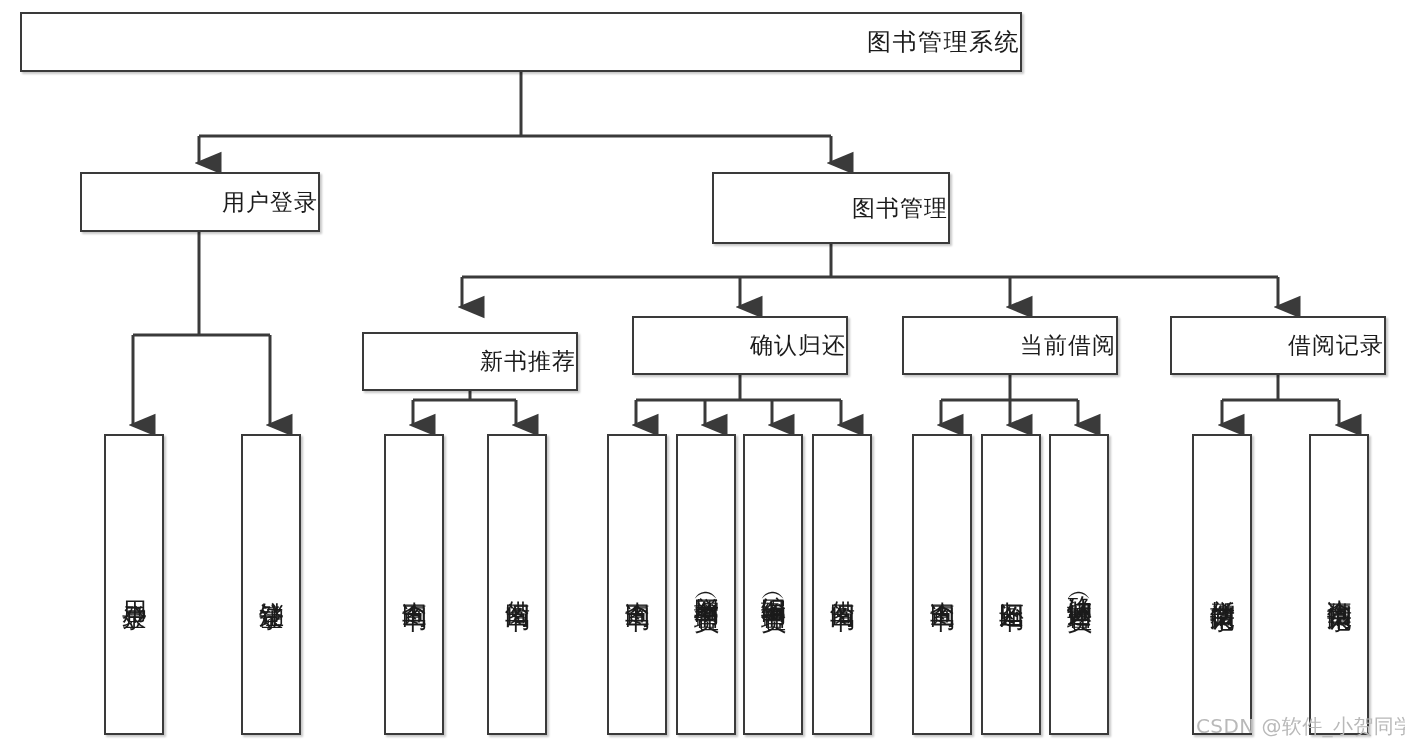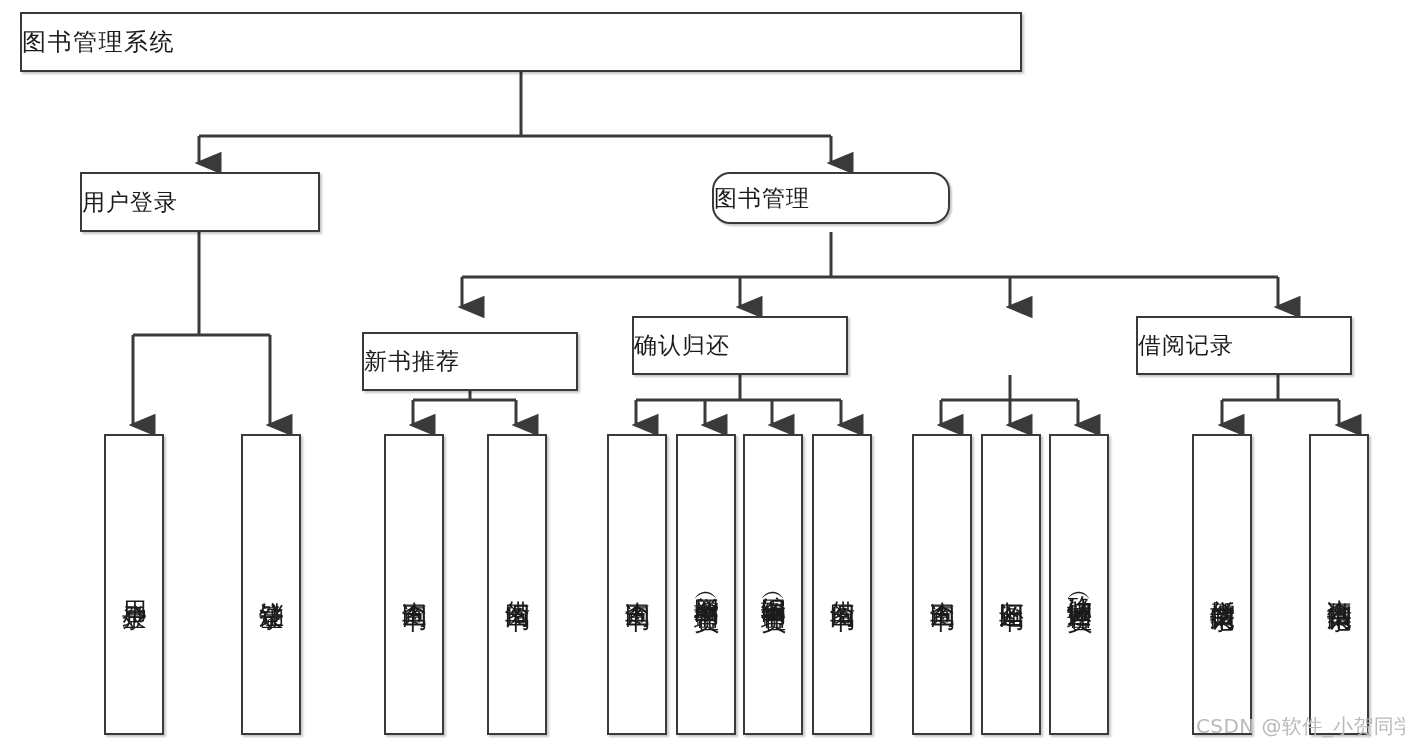"图书管理系统" .node { justify-content: flex-start -> flex-end }
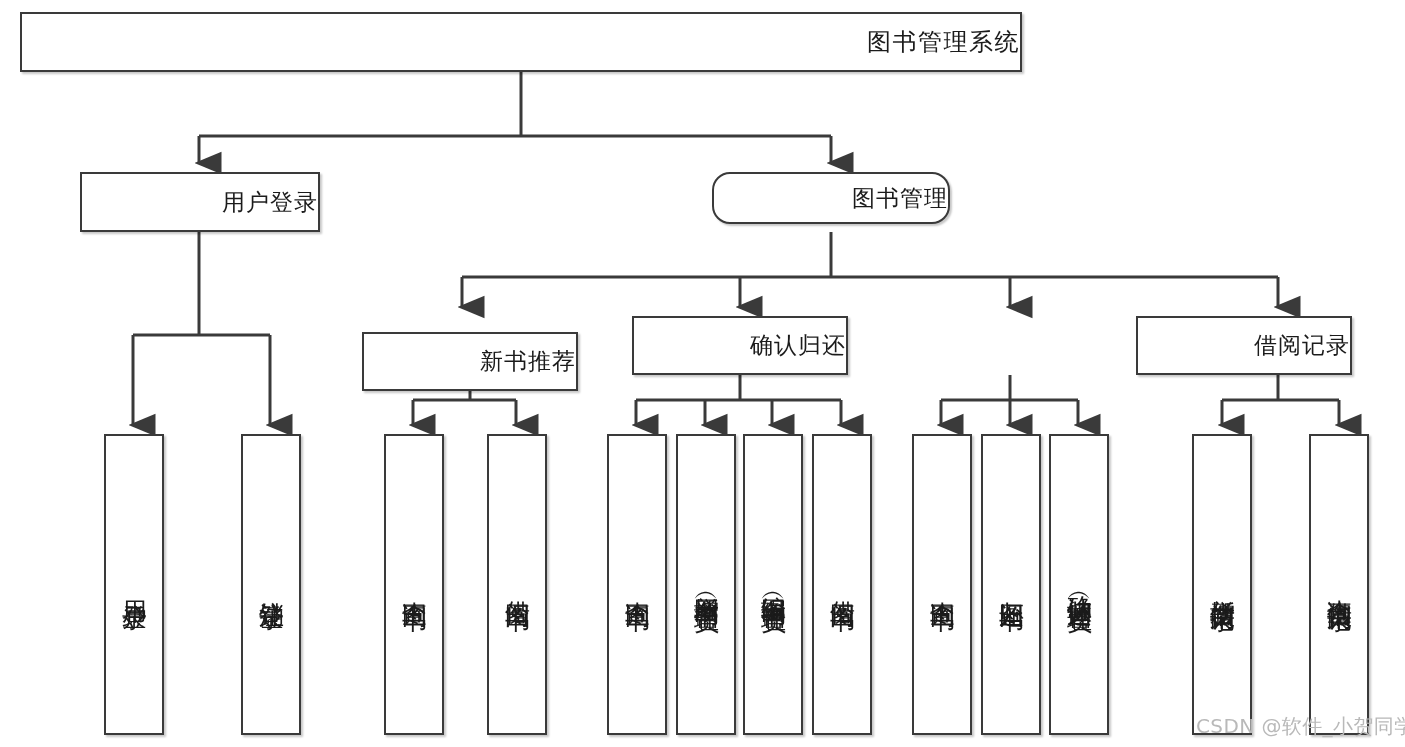"图书管理" div.node { border-radius: 18px -> none; height: 52px -> 72px }
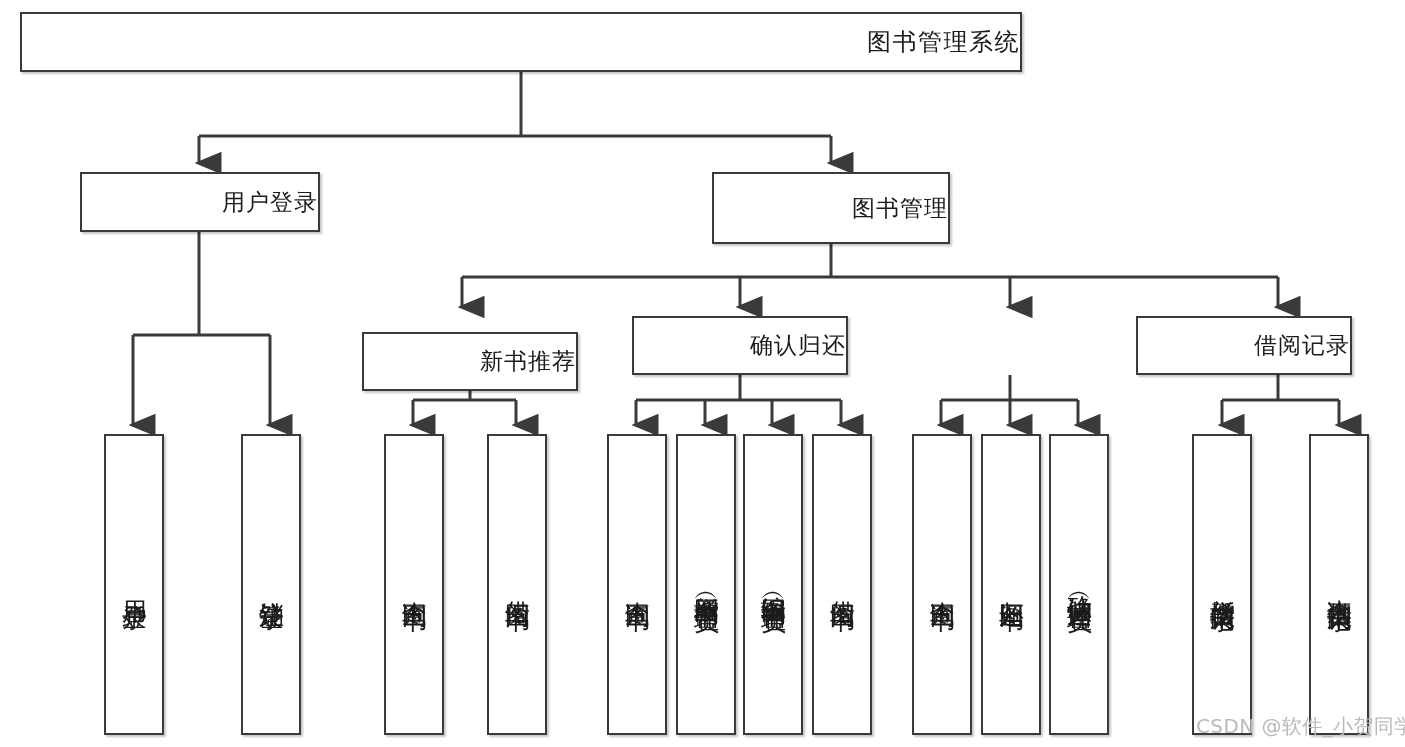"当前借阅" div.node { html: none -> <div> <span>当前借阅</span> </div> }
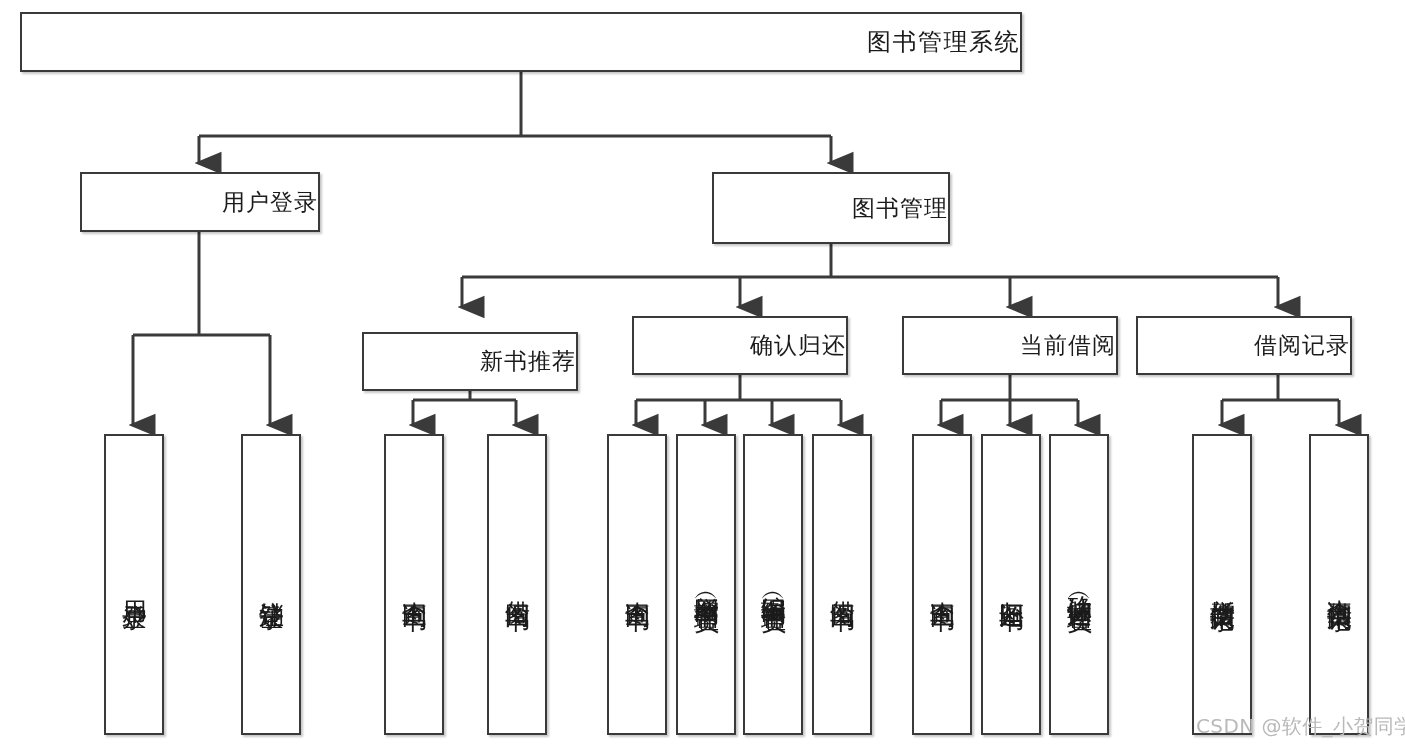"借阅记录" div.node { left: 1136px -> 1170px }
